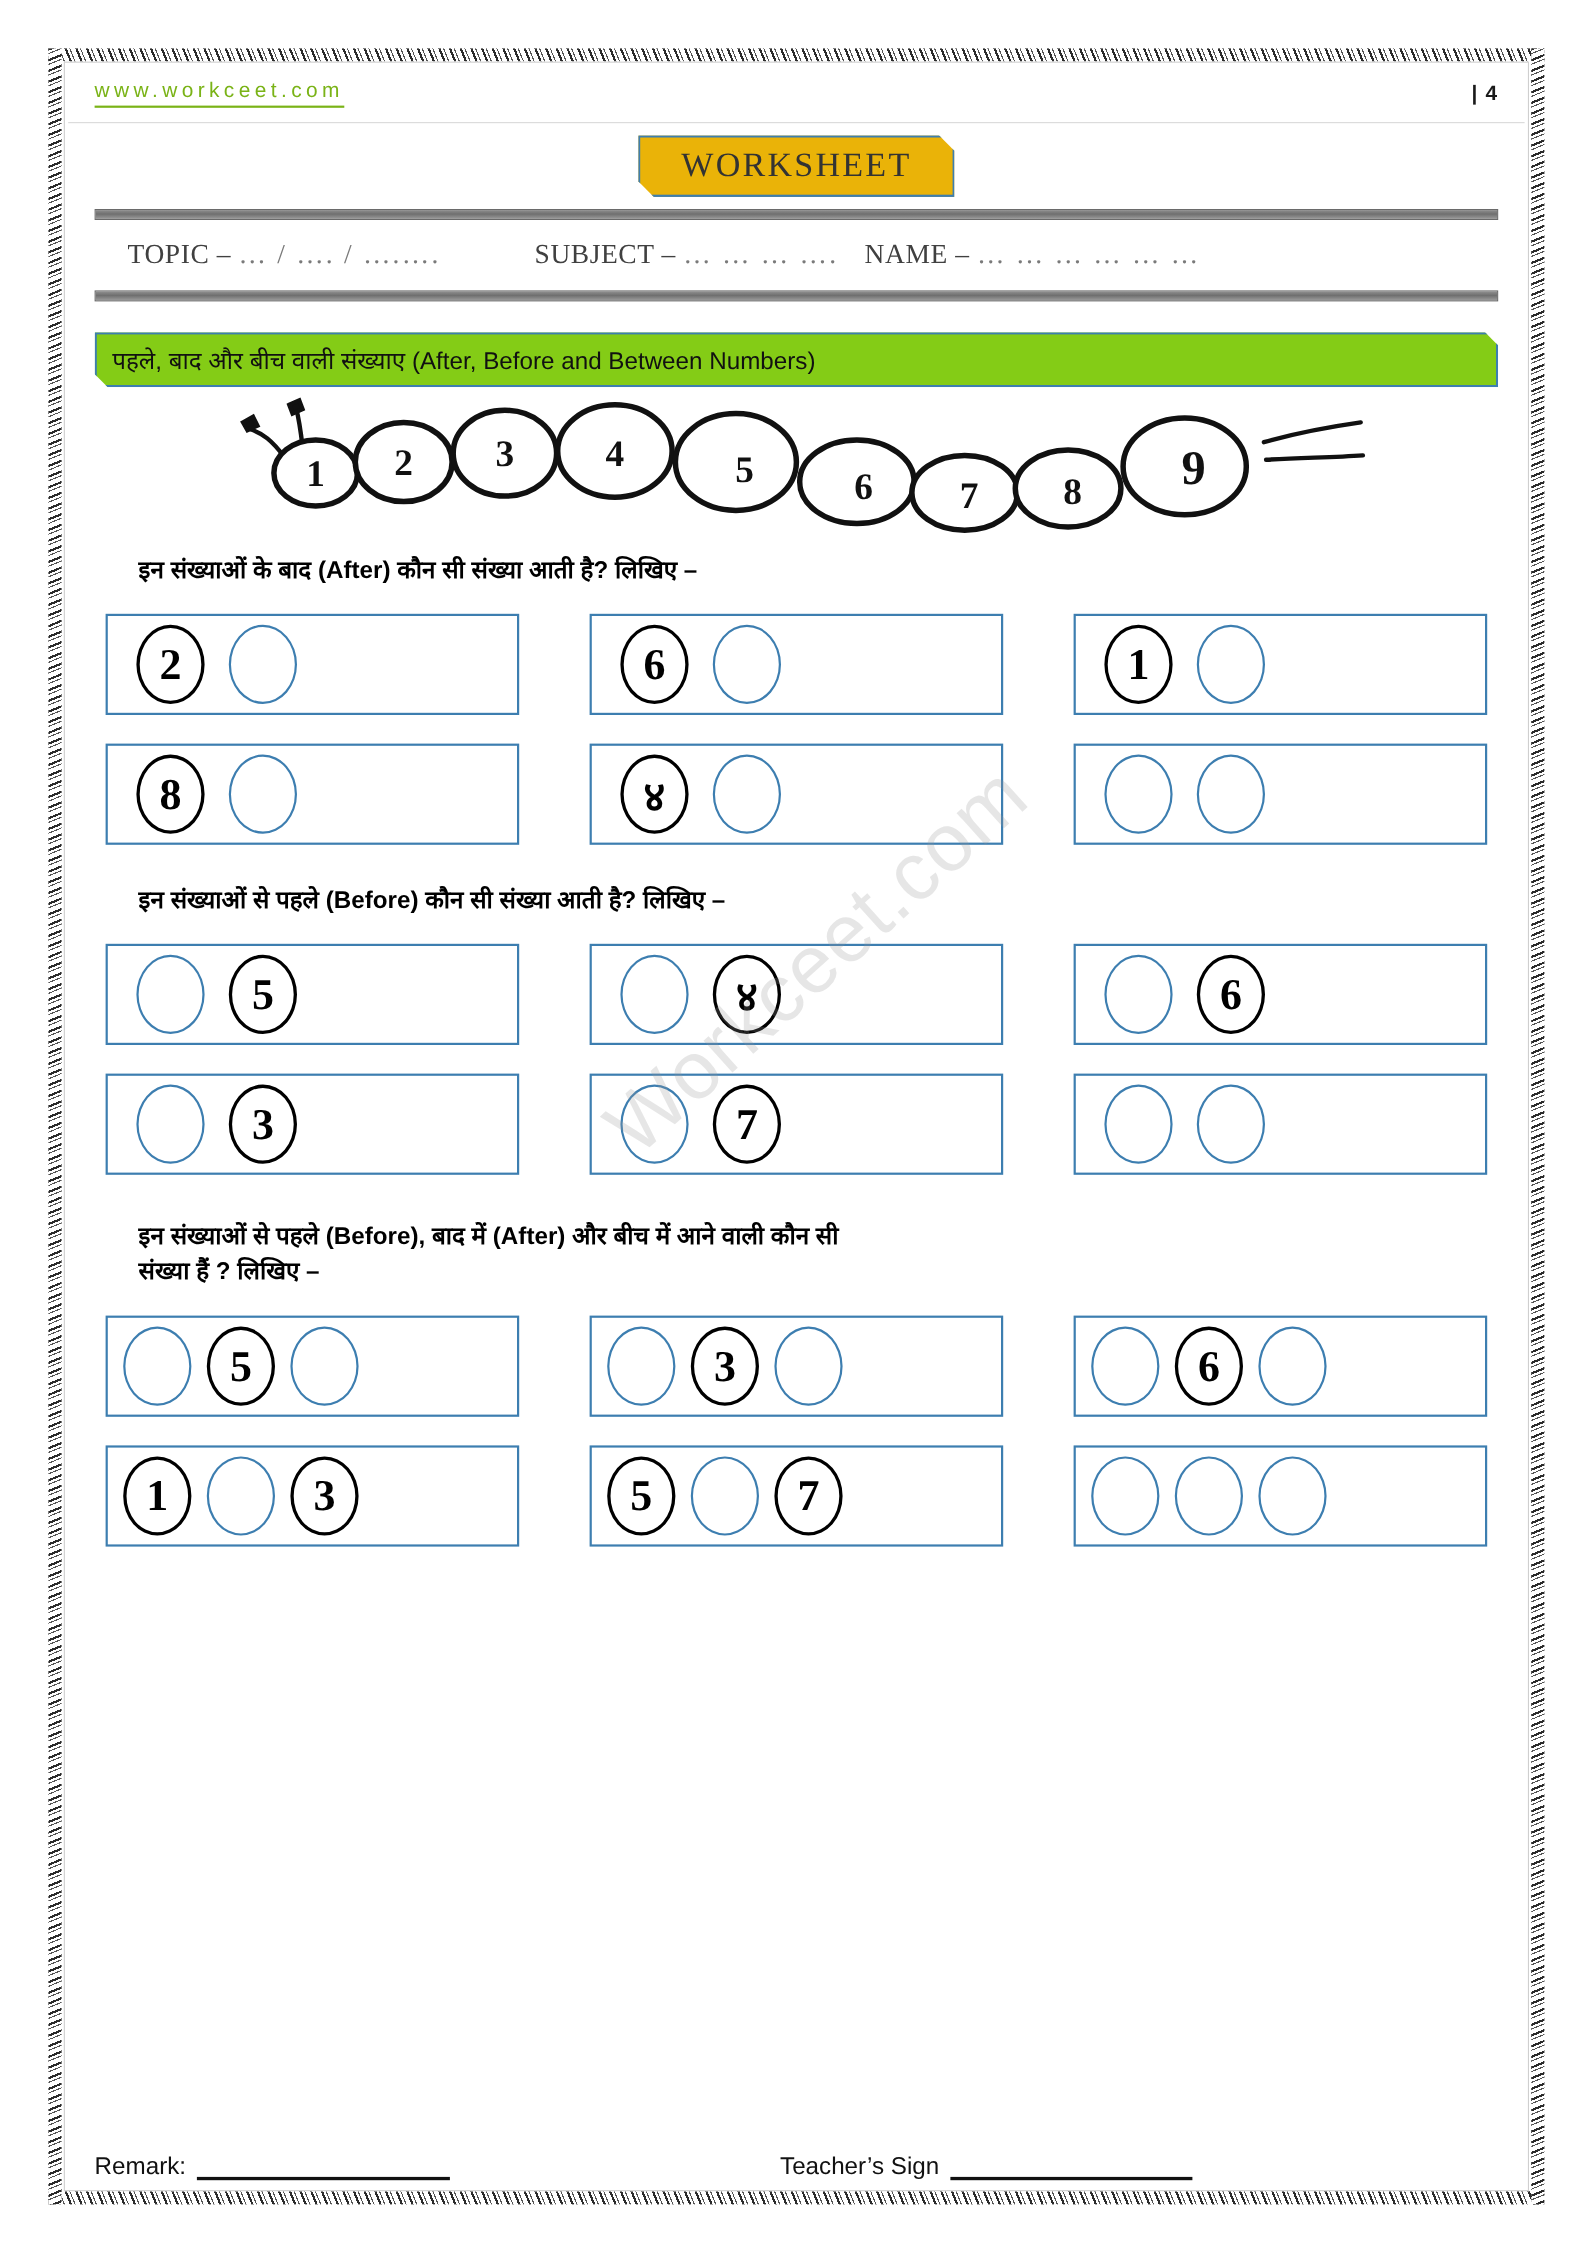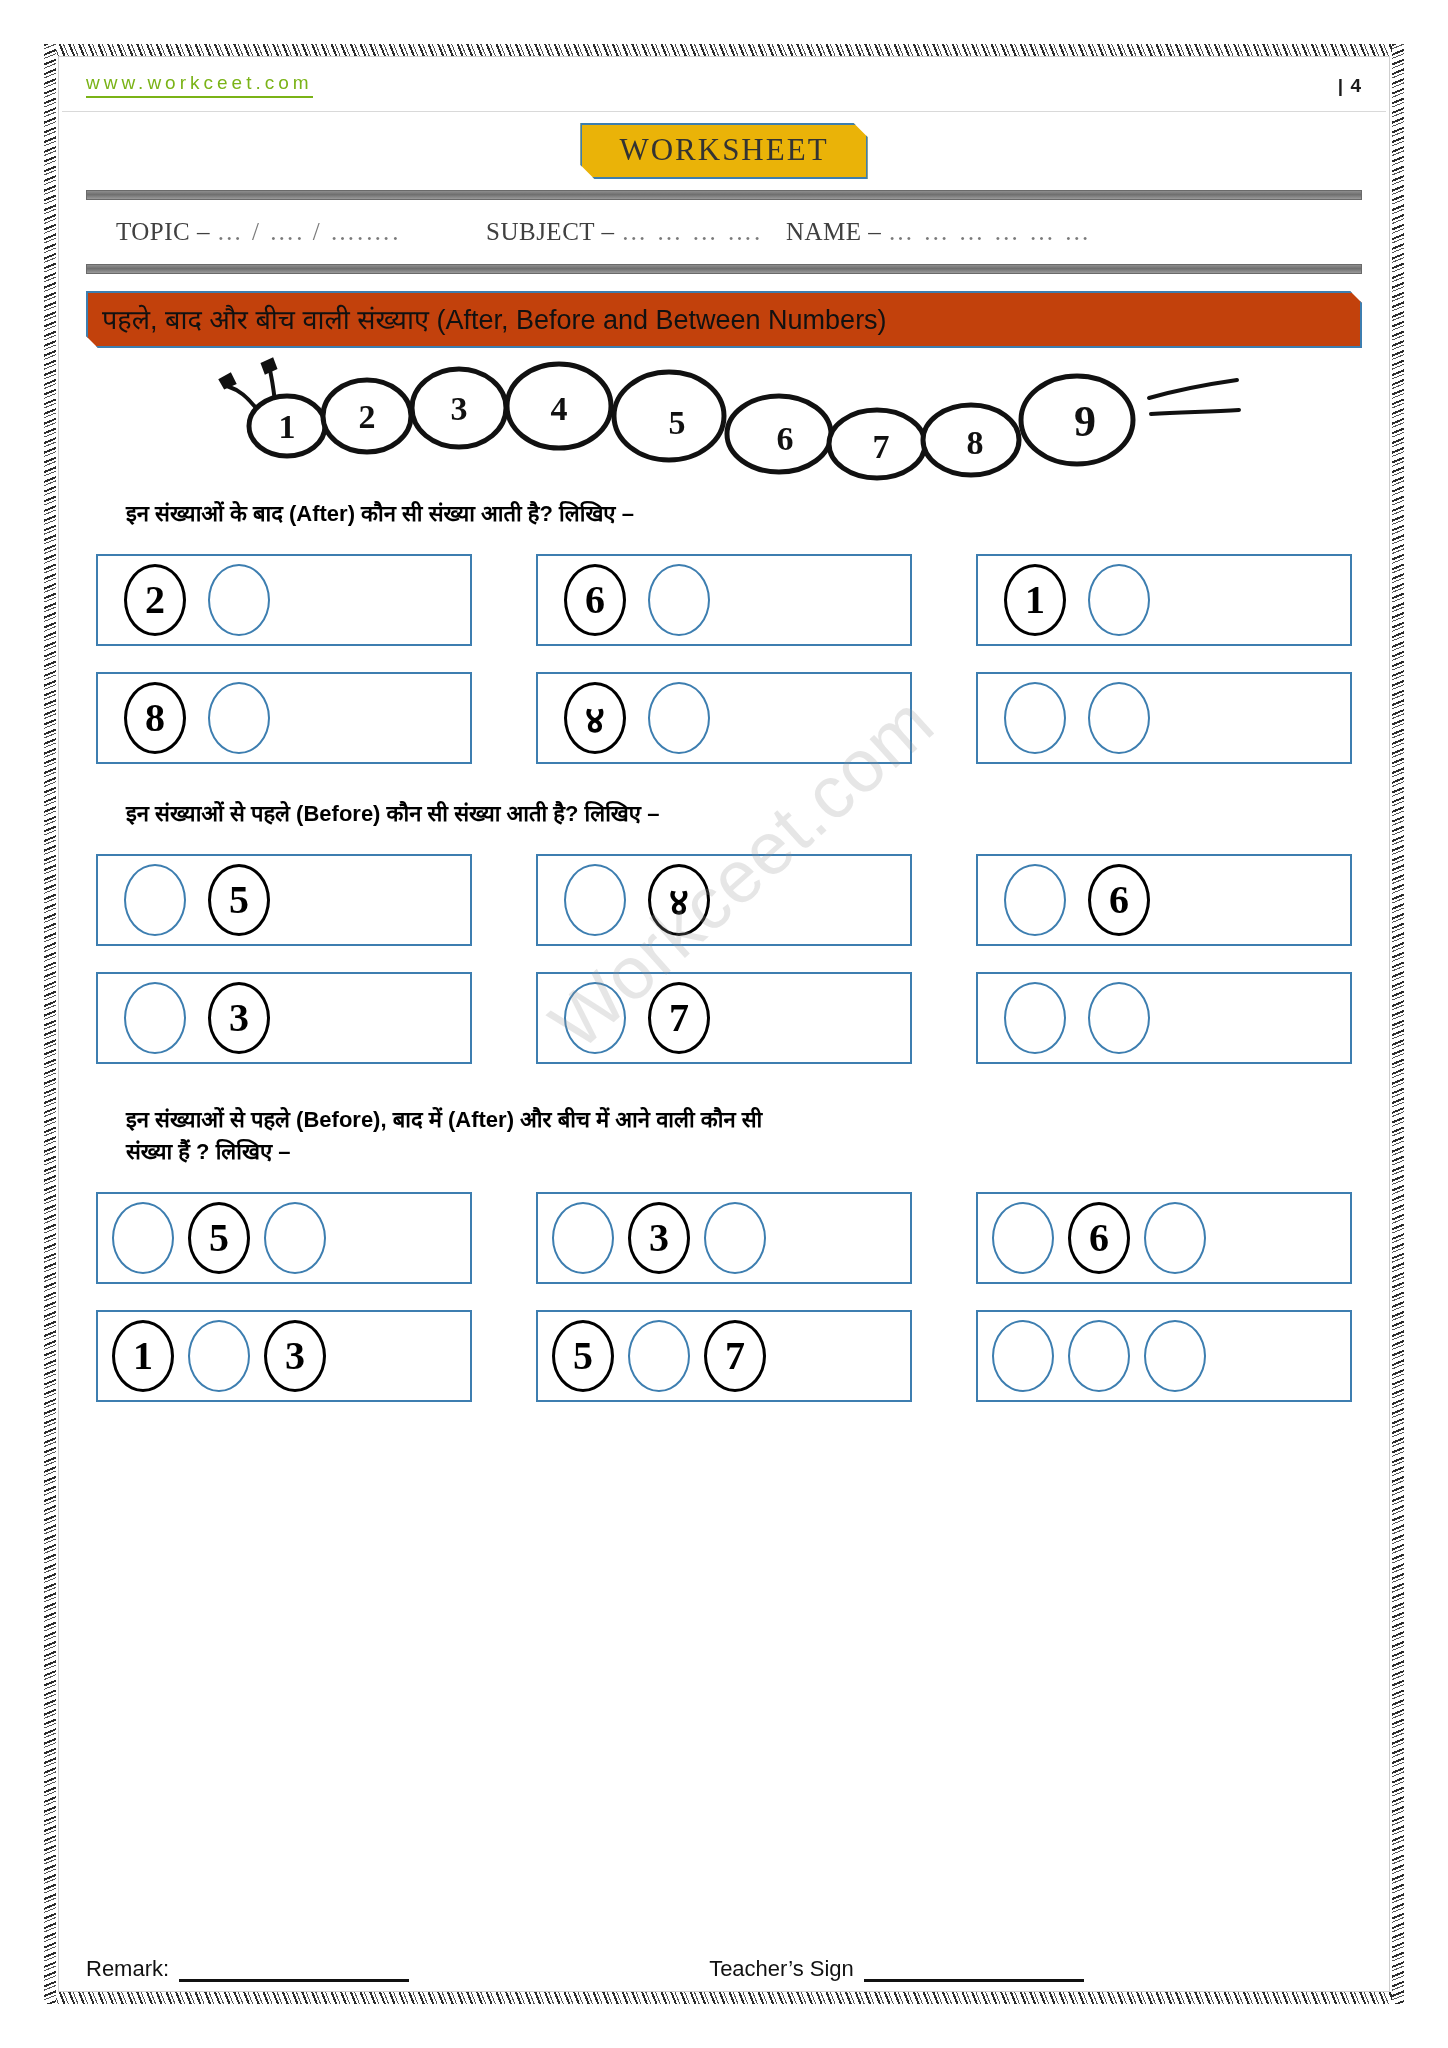"पहले, बाद और बीच वाली" .topic-banner { background: #c2410c -> #84cc16; font-size: 27px -> 22px; margin: 17px 24px 0 -> 28px 24px 0 }
